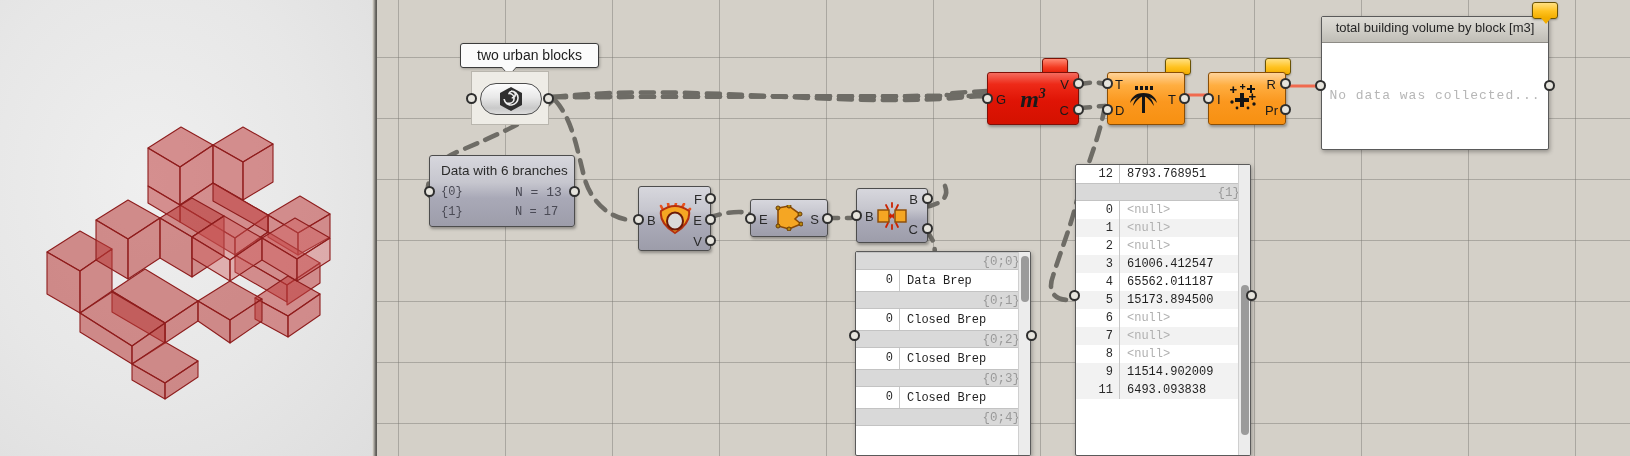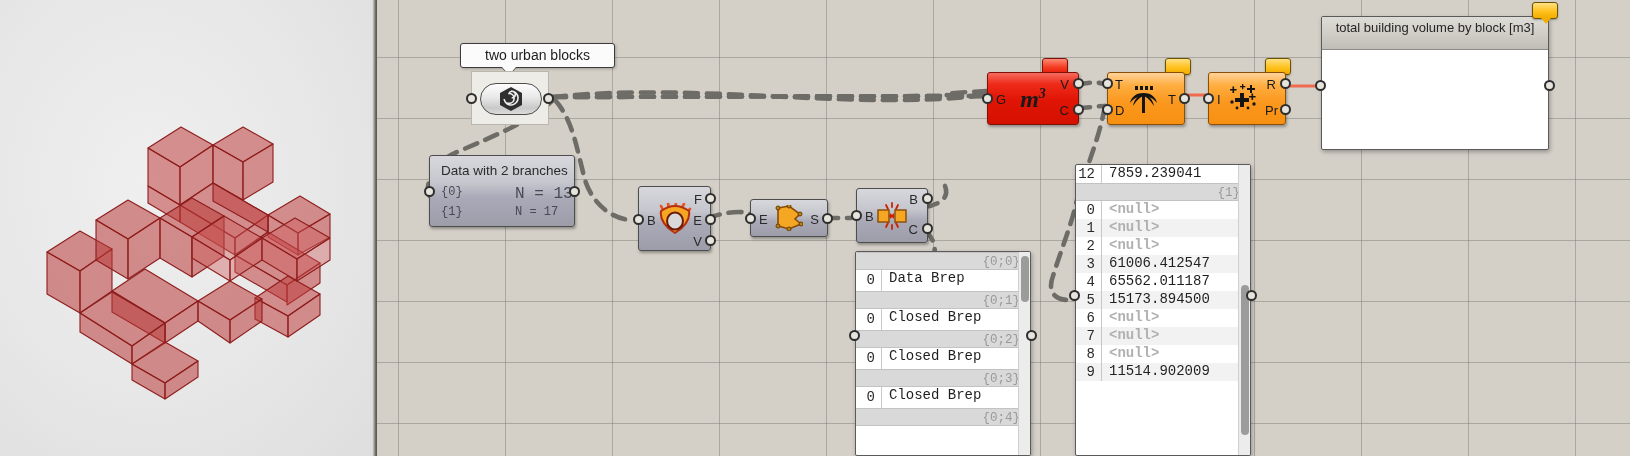"total building volume by block" .panel-title { height: 33px -> 26px }
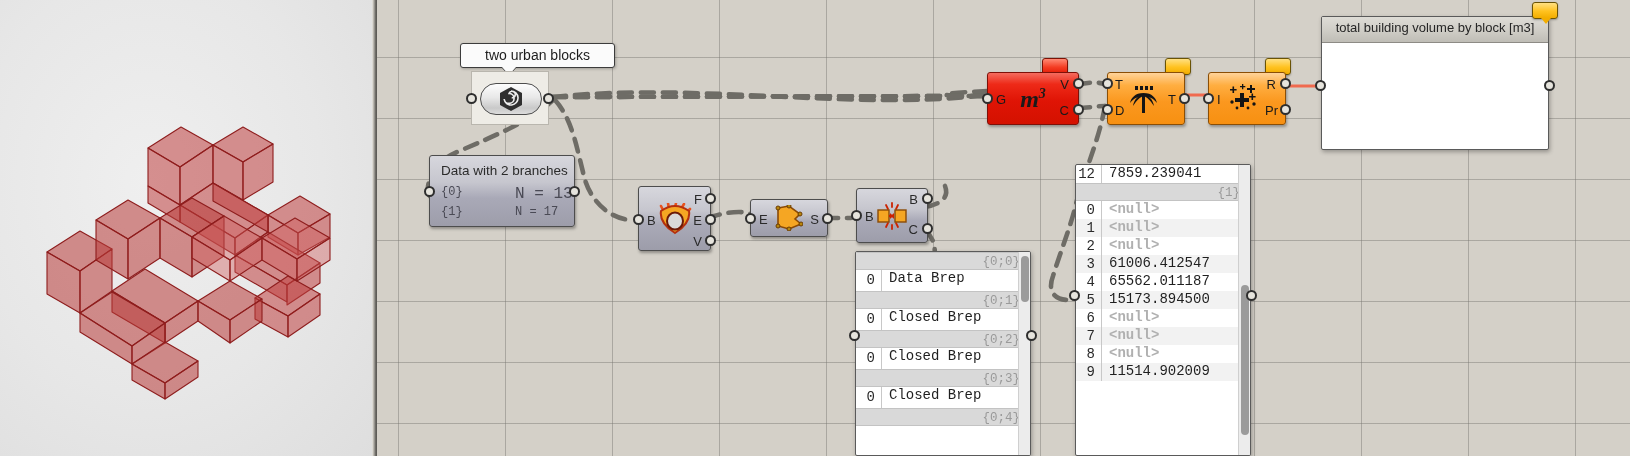"two urban blocks" #nickname { padding: 3px 24px 4px -> 3px 16px 4px }
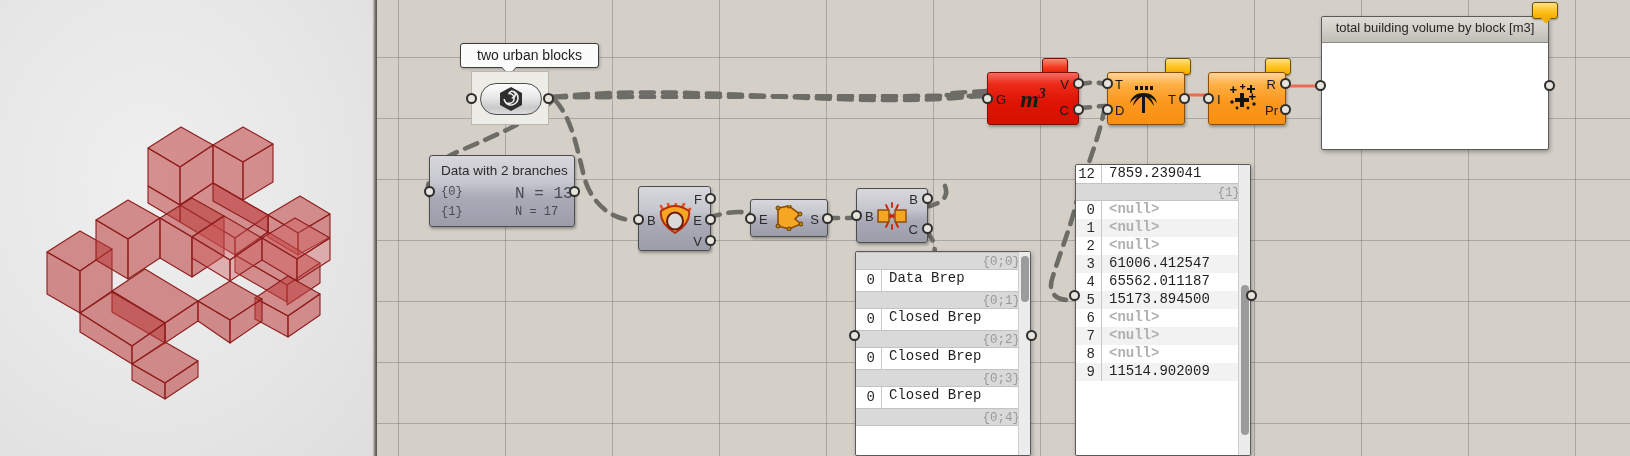"No data was collected..." div.panel-empty { html: none -> <div>No data was collected...</div> }
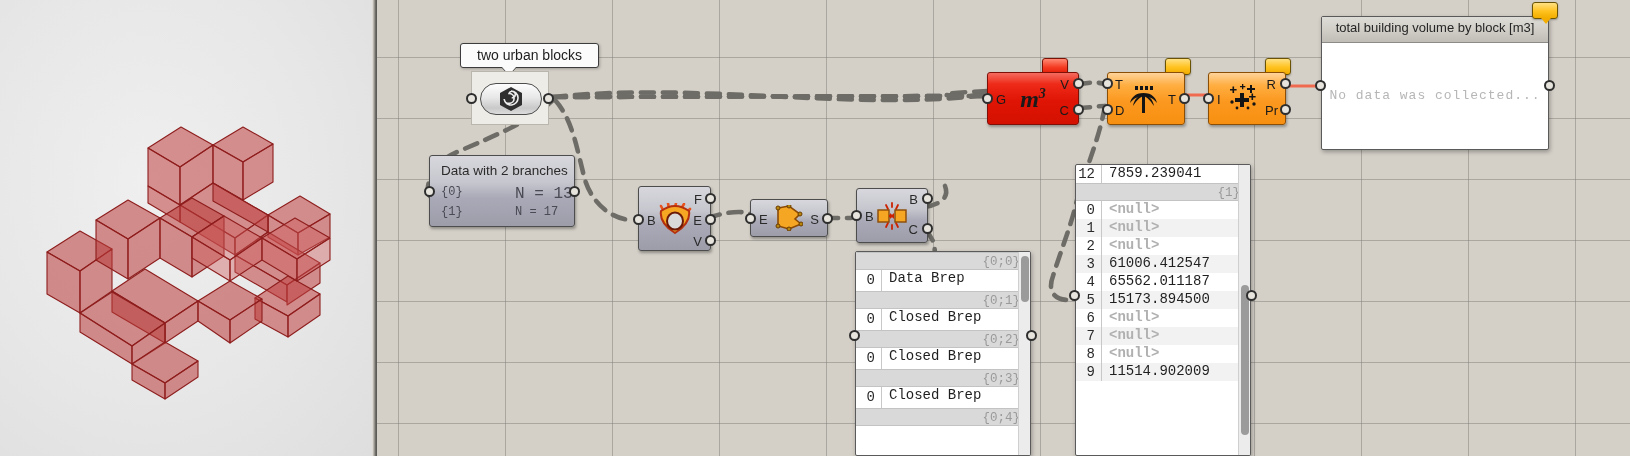"Data with 2 branches" div { text: 2 -> 6 }
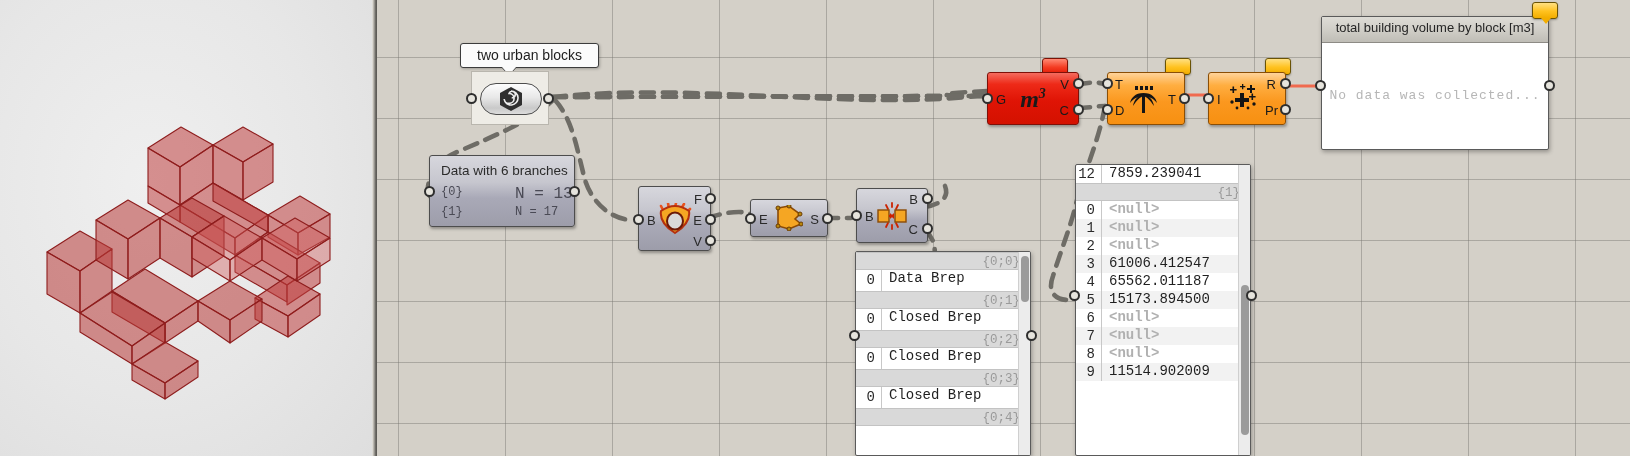"12" .row { align-items: flex-start -> center; font-size: 14px -> 12px; padding-left: none -> 18px }
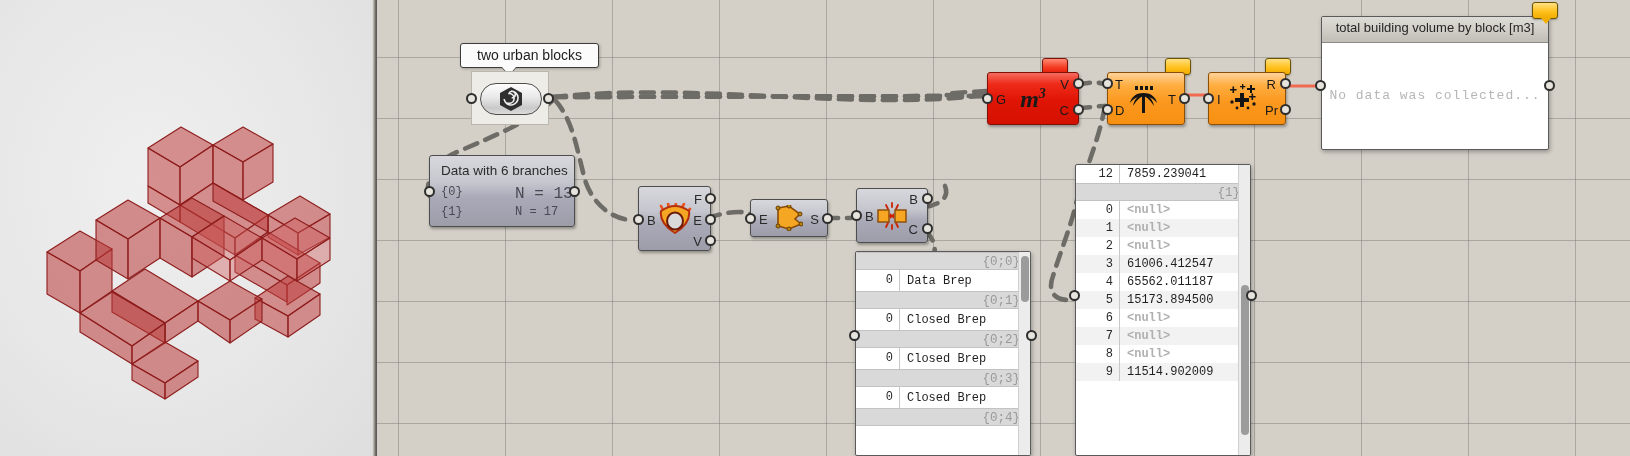"7859.239041" div.val { text: 7859.239041 -> 8793.768951 }
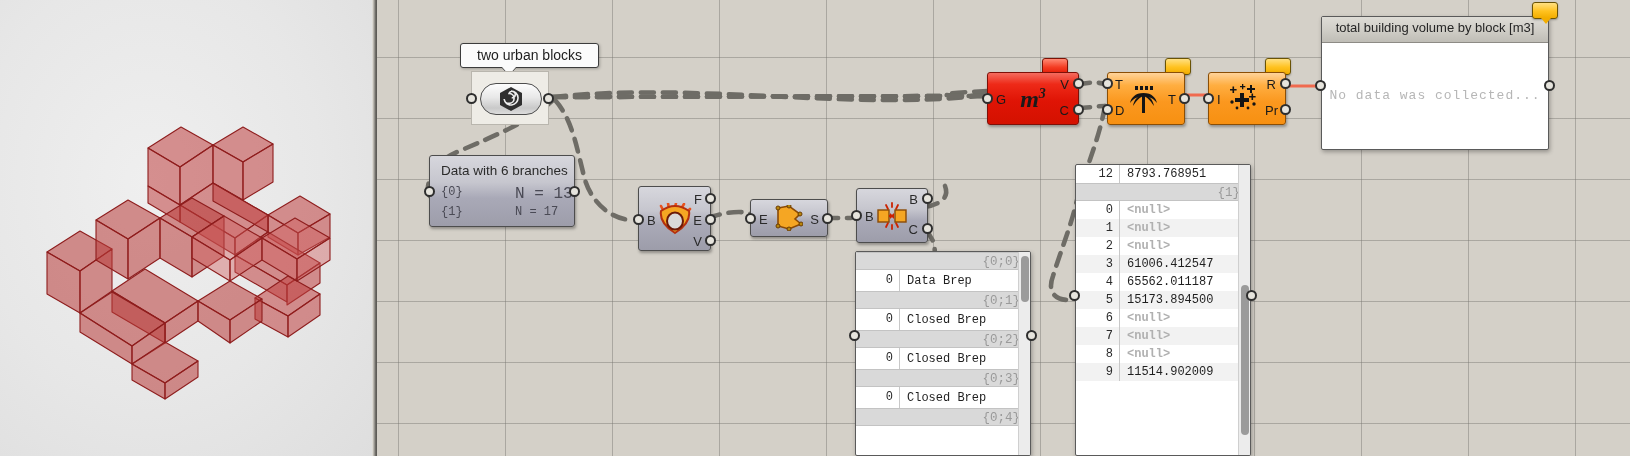"N = 13" div { font-size: 16px -> 13px }
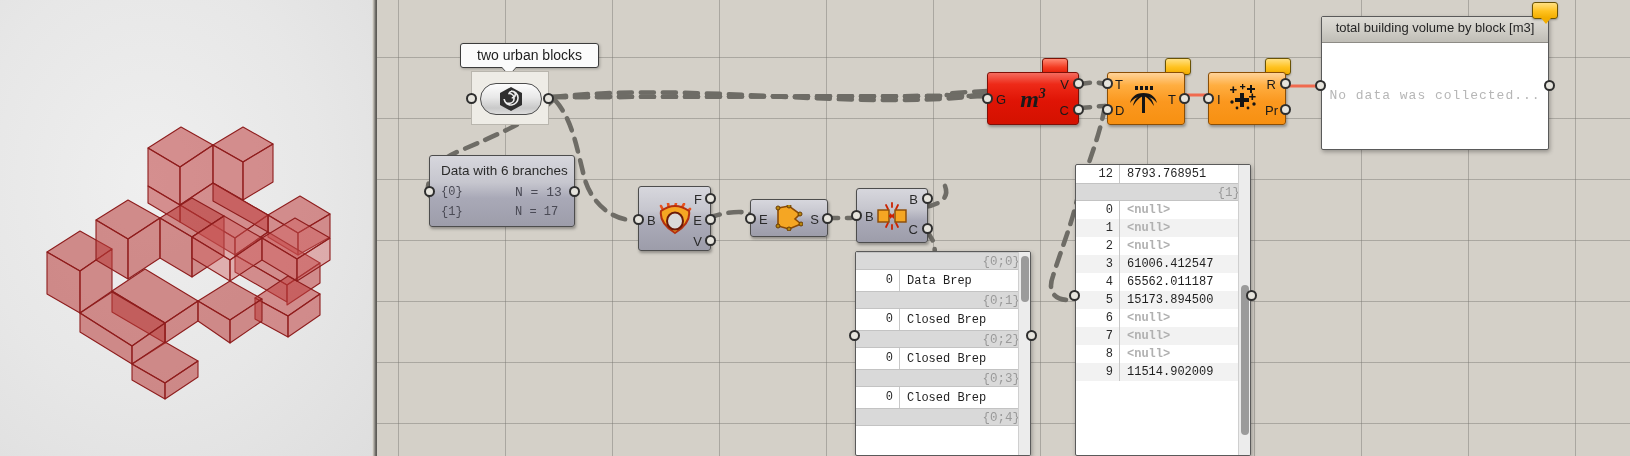"<null>" .row .val.null { font-weight: bold -> none }
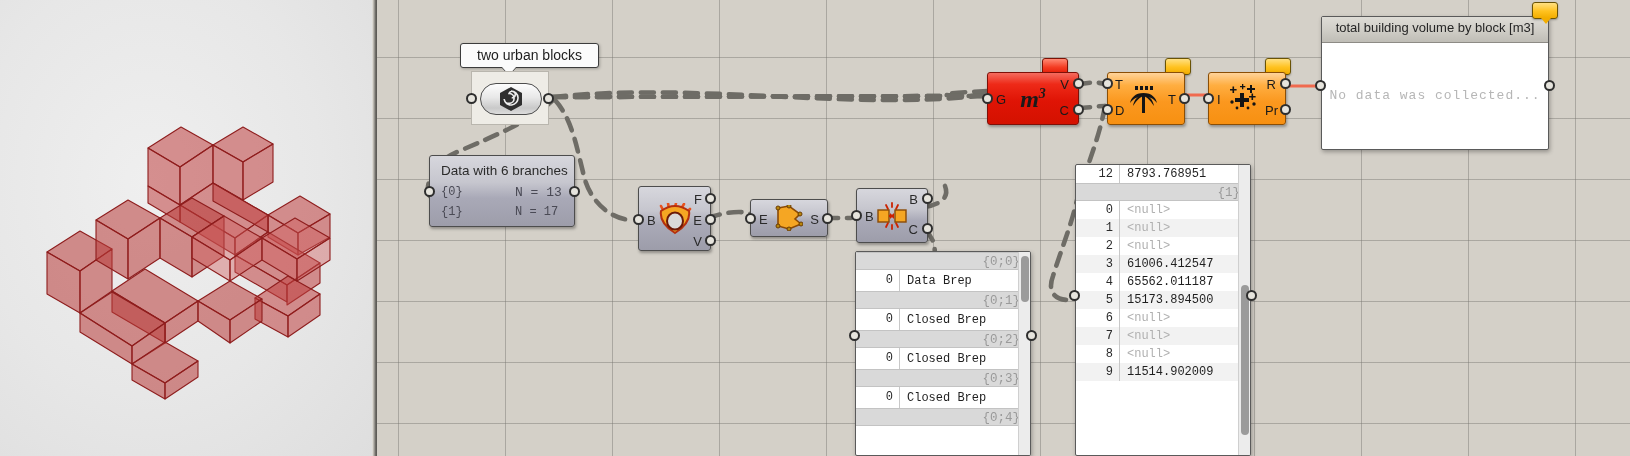"11" div.row { html: none -> <div> <div>11</div> <div>6493.093838</div> </div> }
